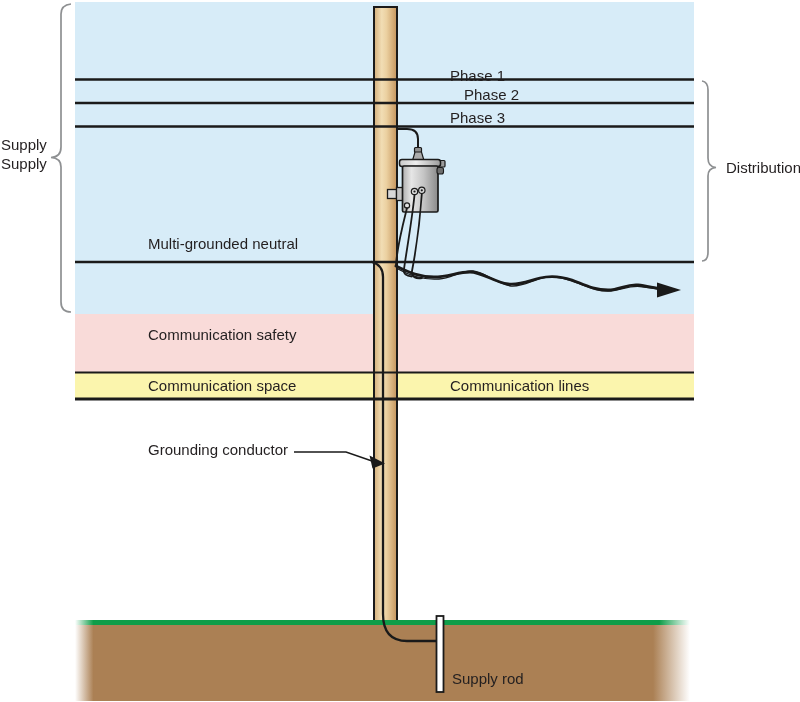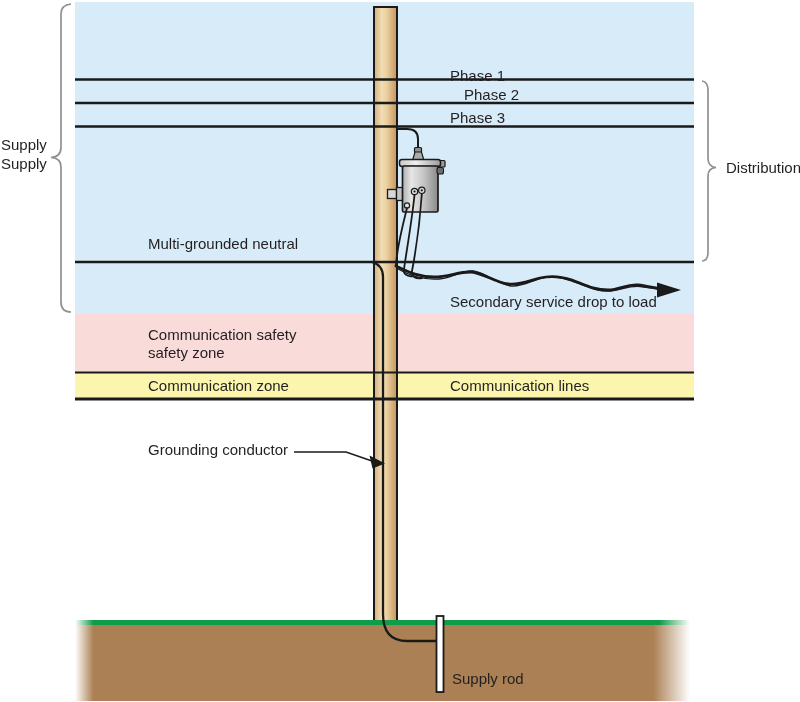"Secondary service drop to load" div.lbl { html: <div>Secondary service drop to load</div> -> none }
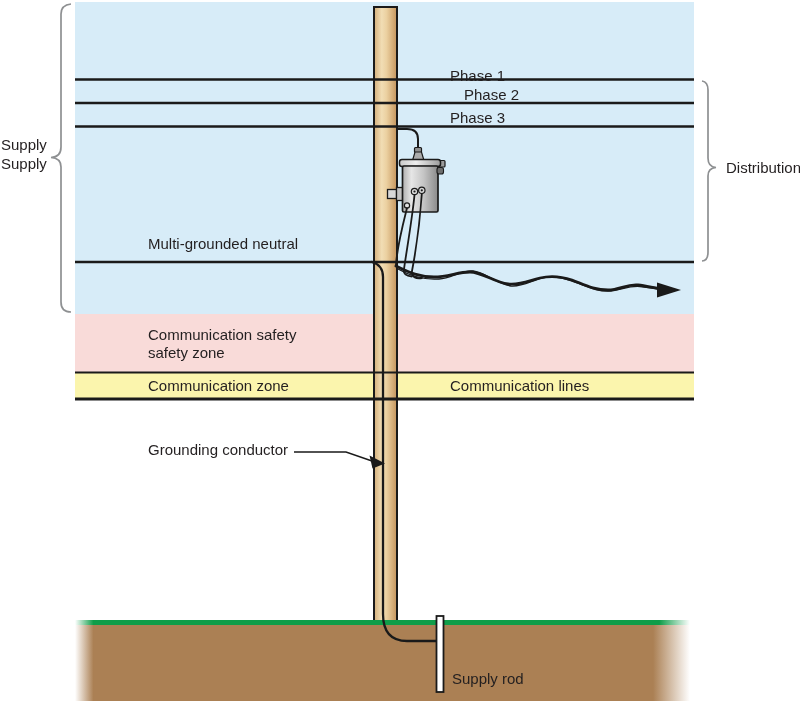"safety zone" div { html: <div>safety zone</div> -> none }
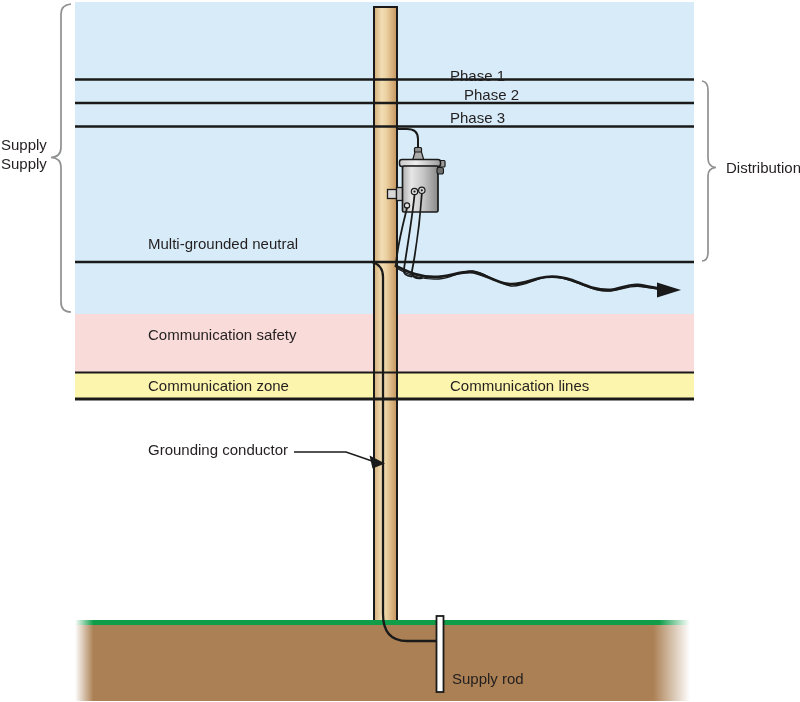"Communication zone" div.lbl { text: zone -> space }
